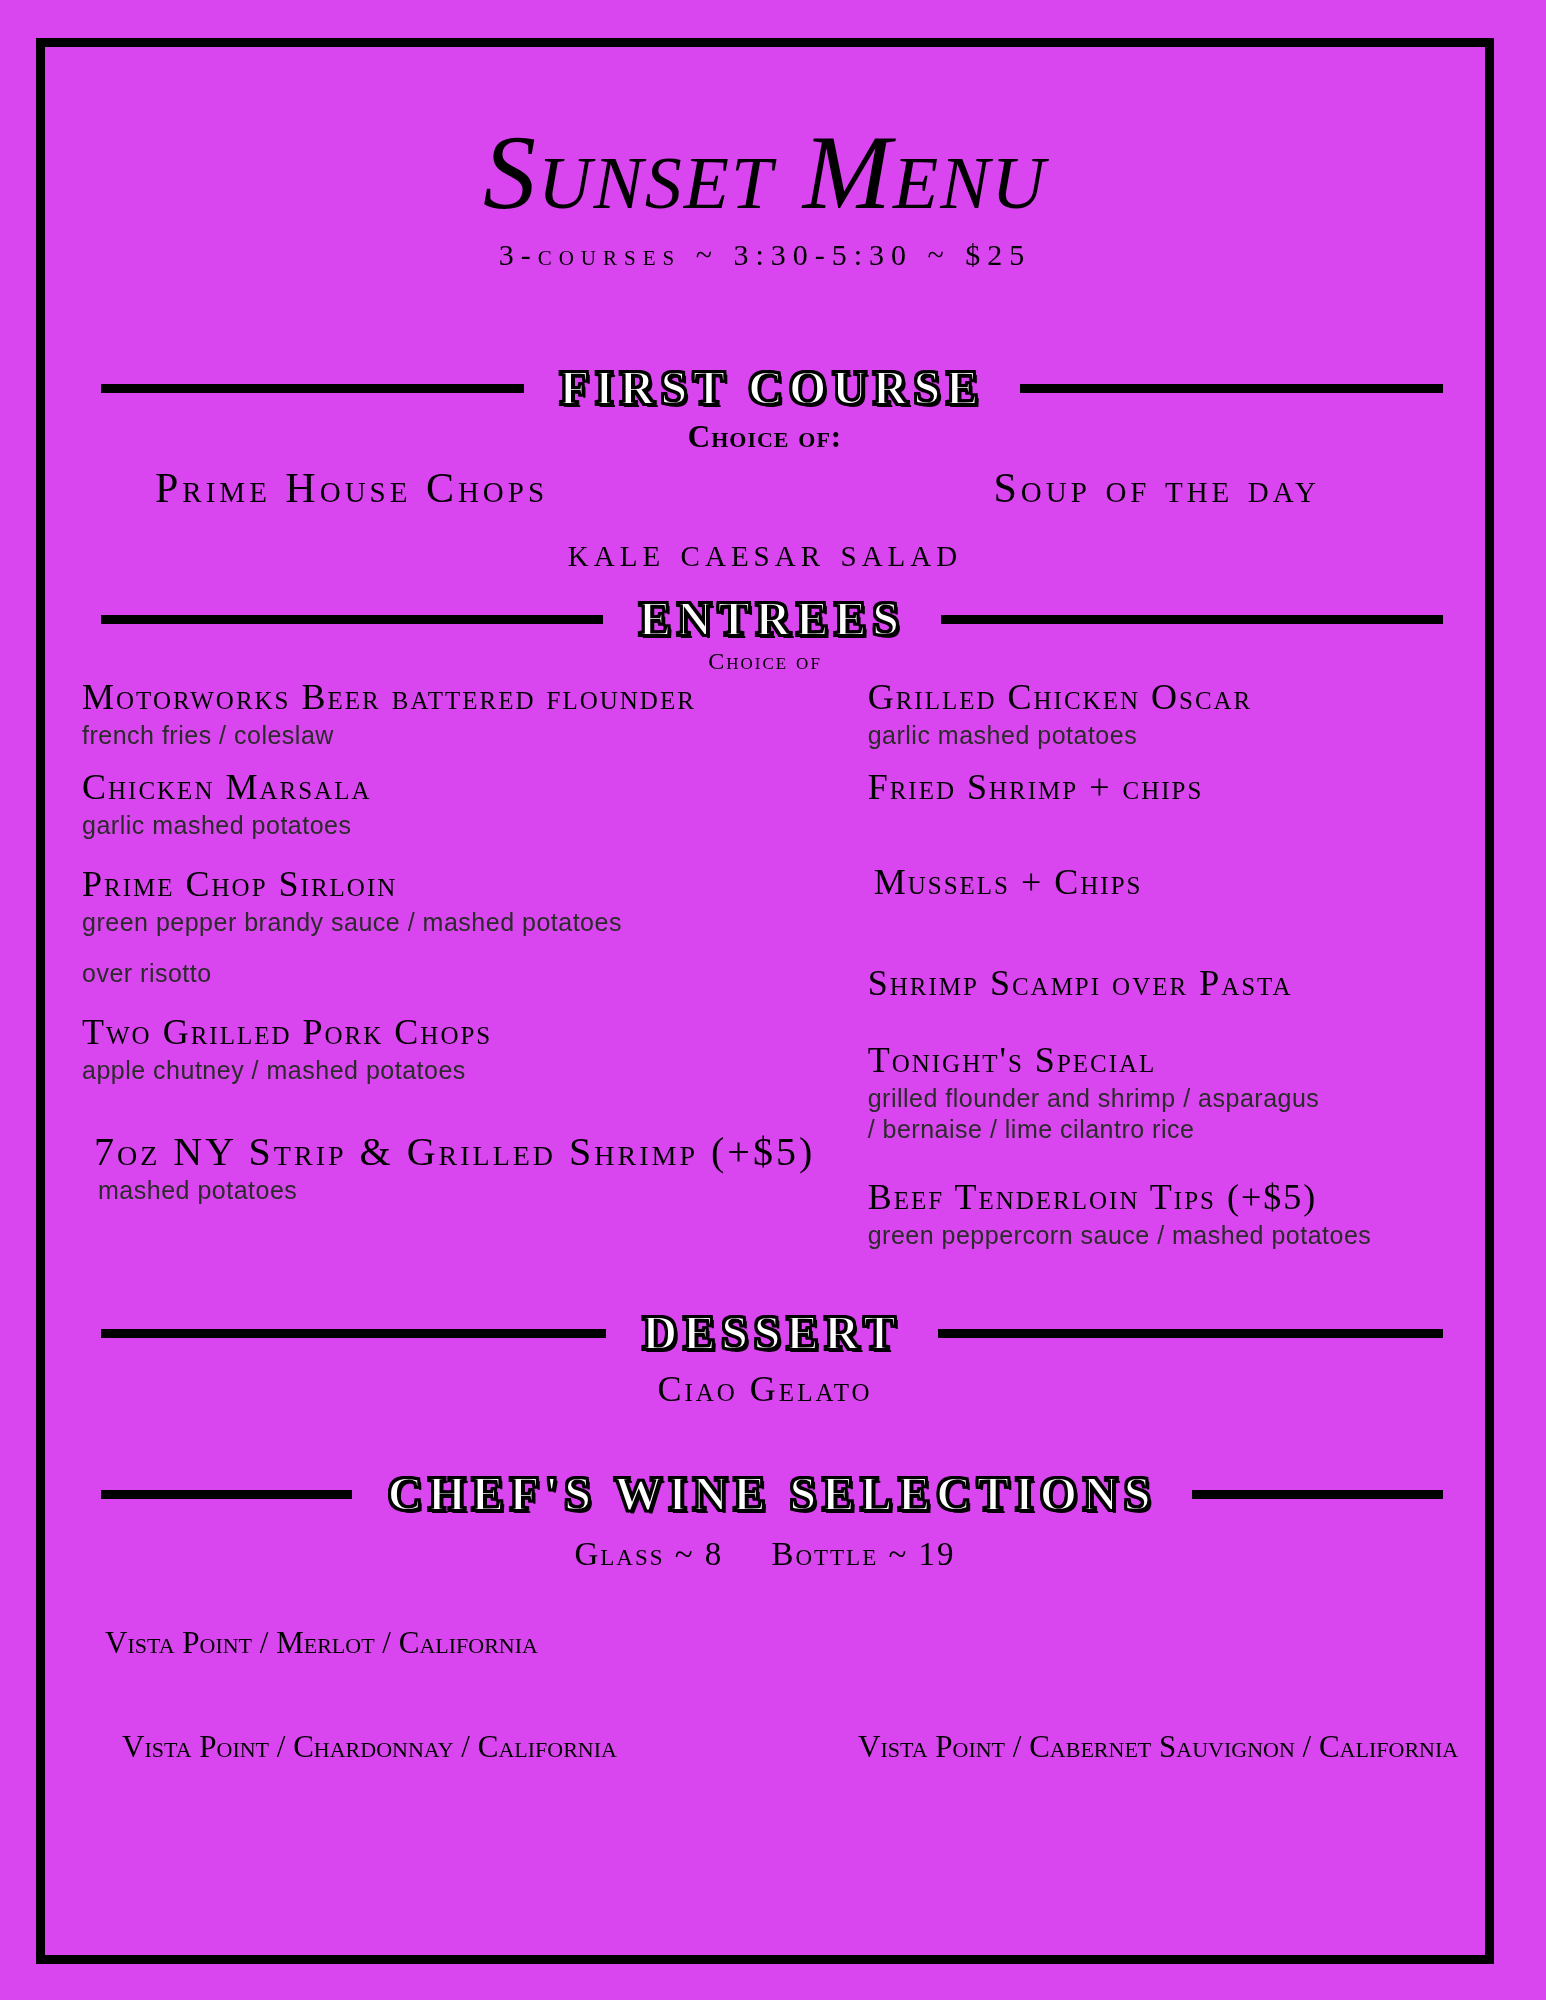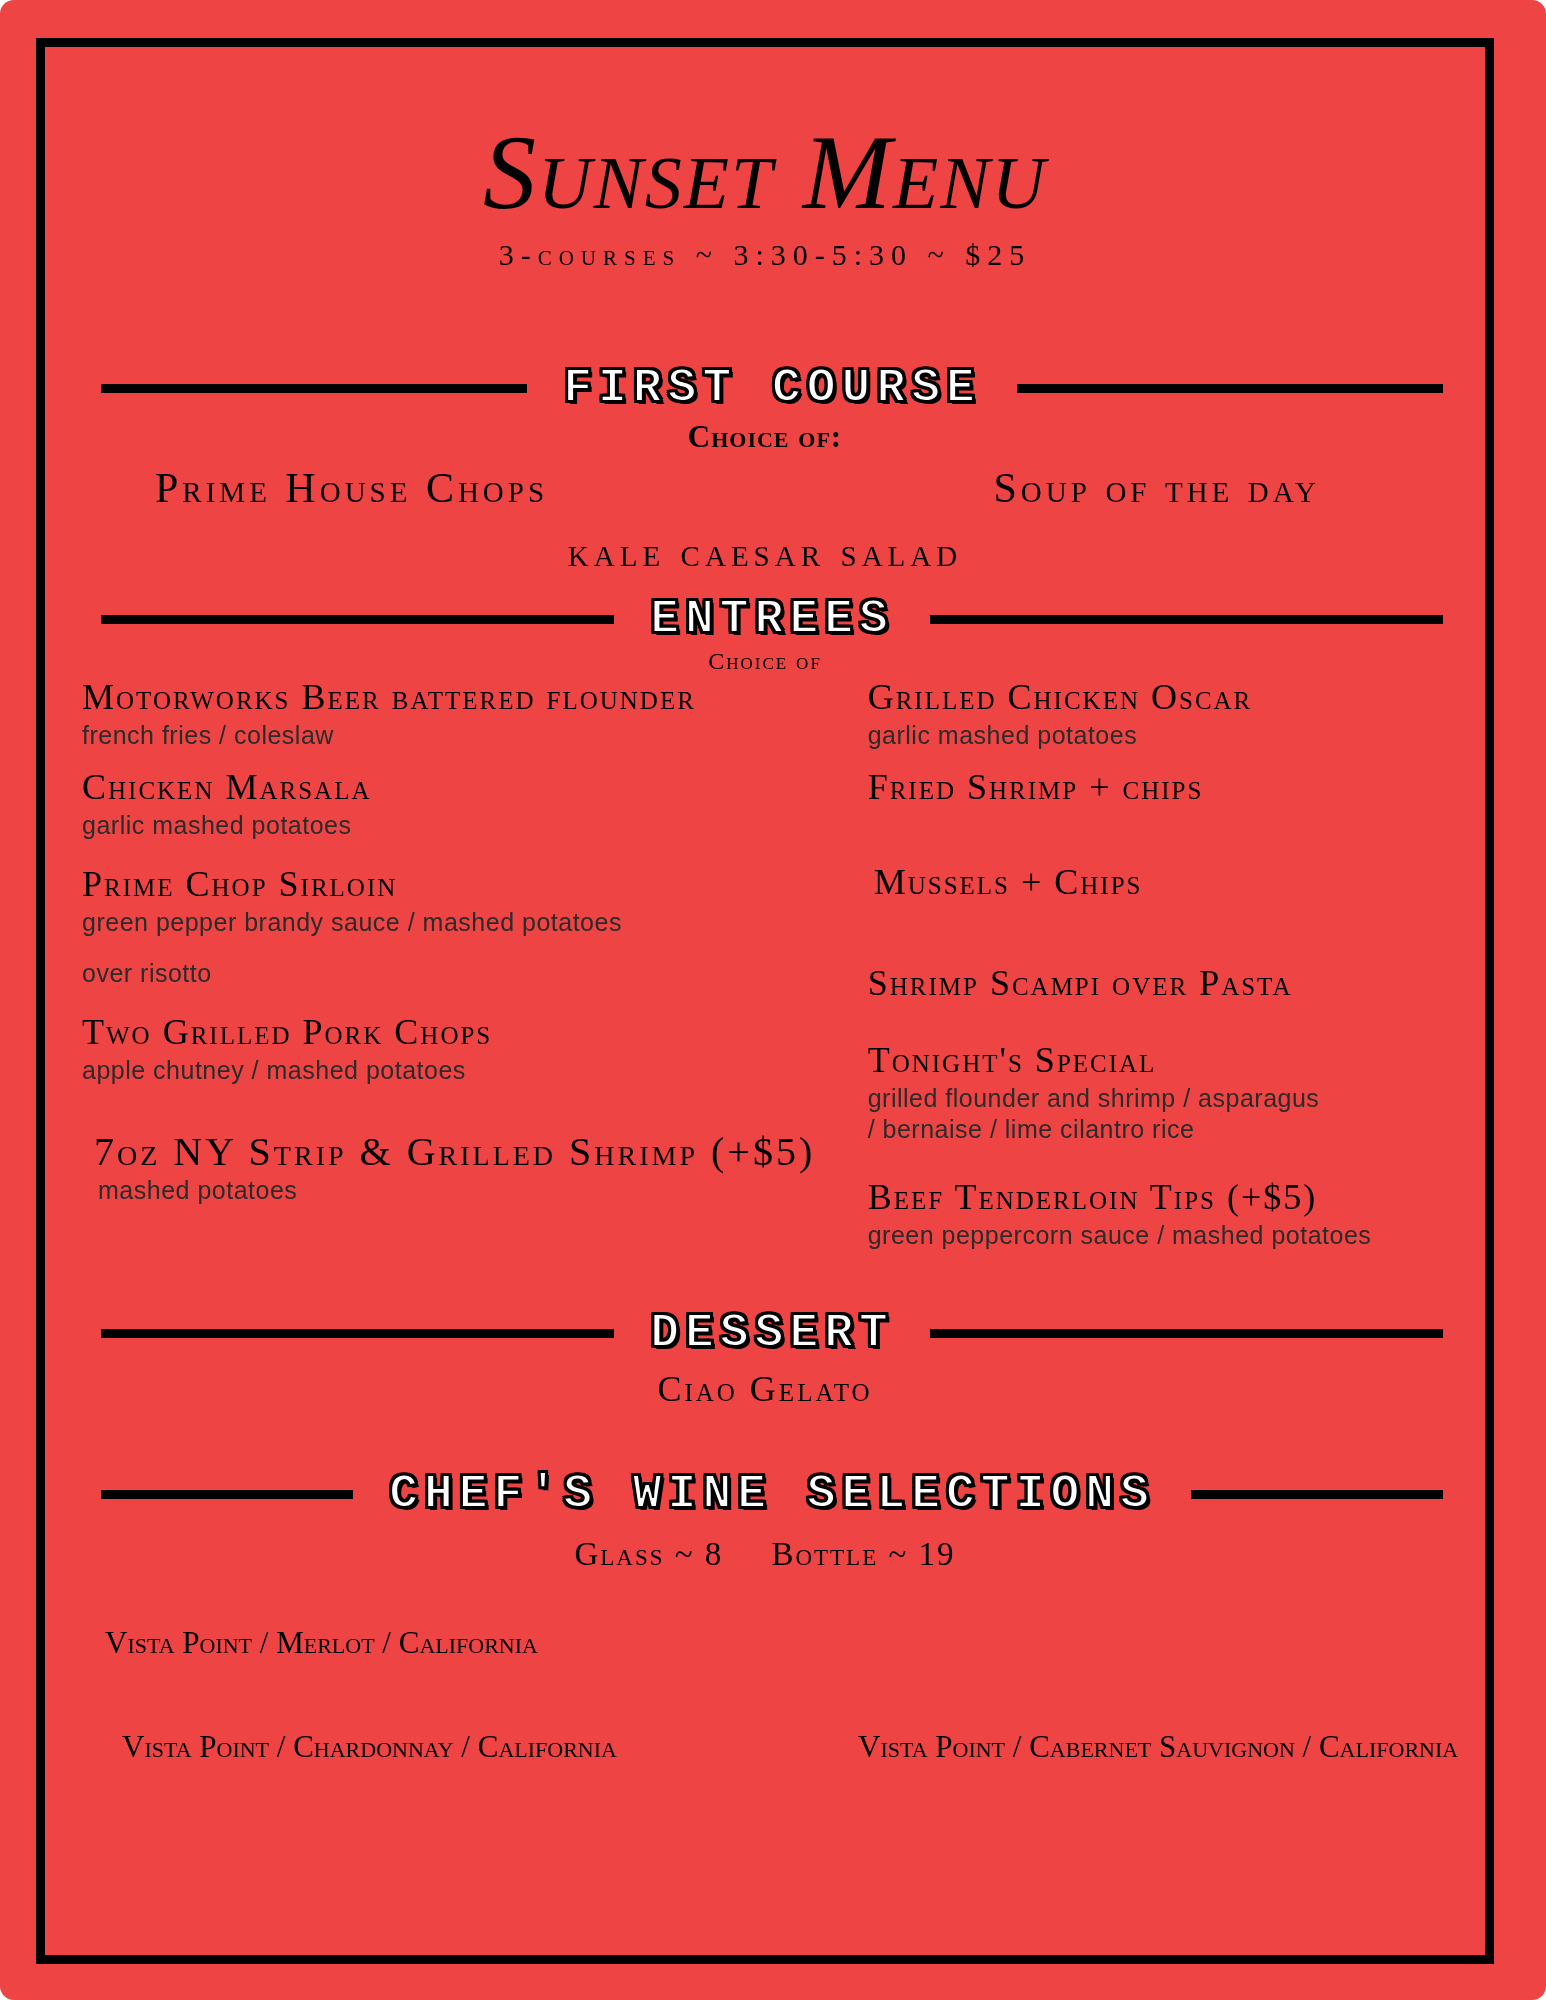"Sunset Menu" .page { background: #ef4444 -> #d946ef; border-radius: 14px -> none }
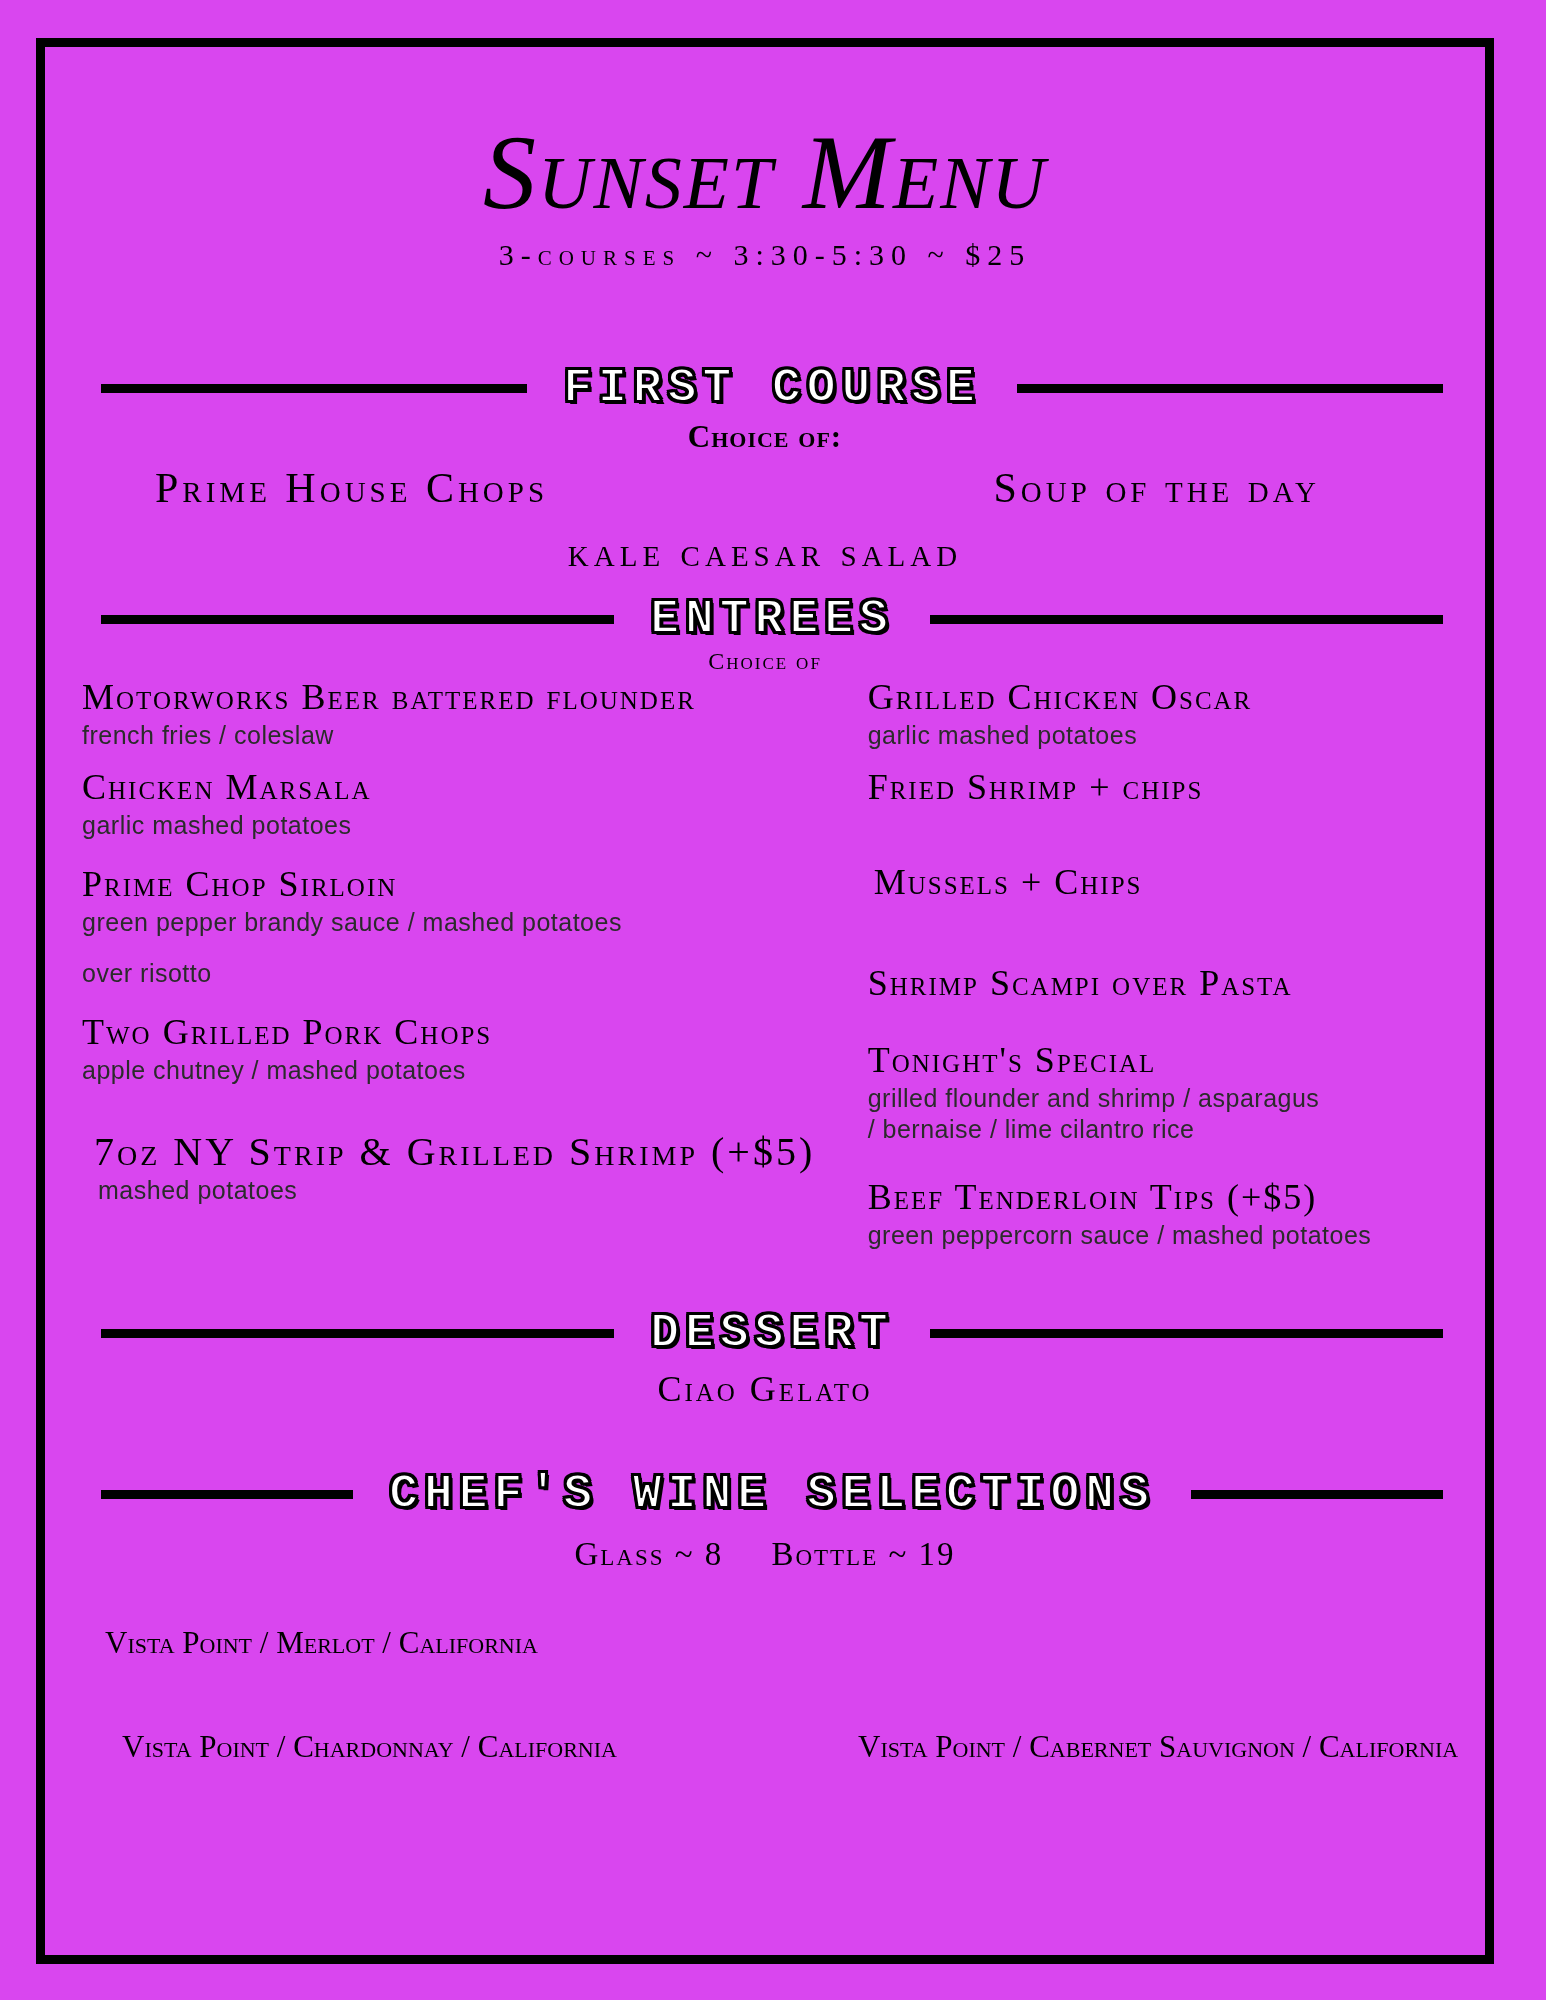"FIRST COURSE" .display-heading { font-family: Liberation Mono, monospace -> Liberation Serif, serif }
